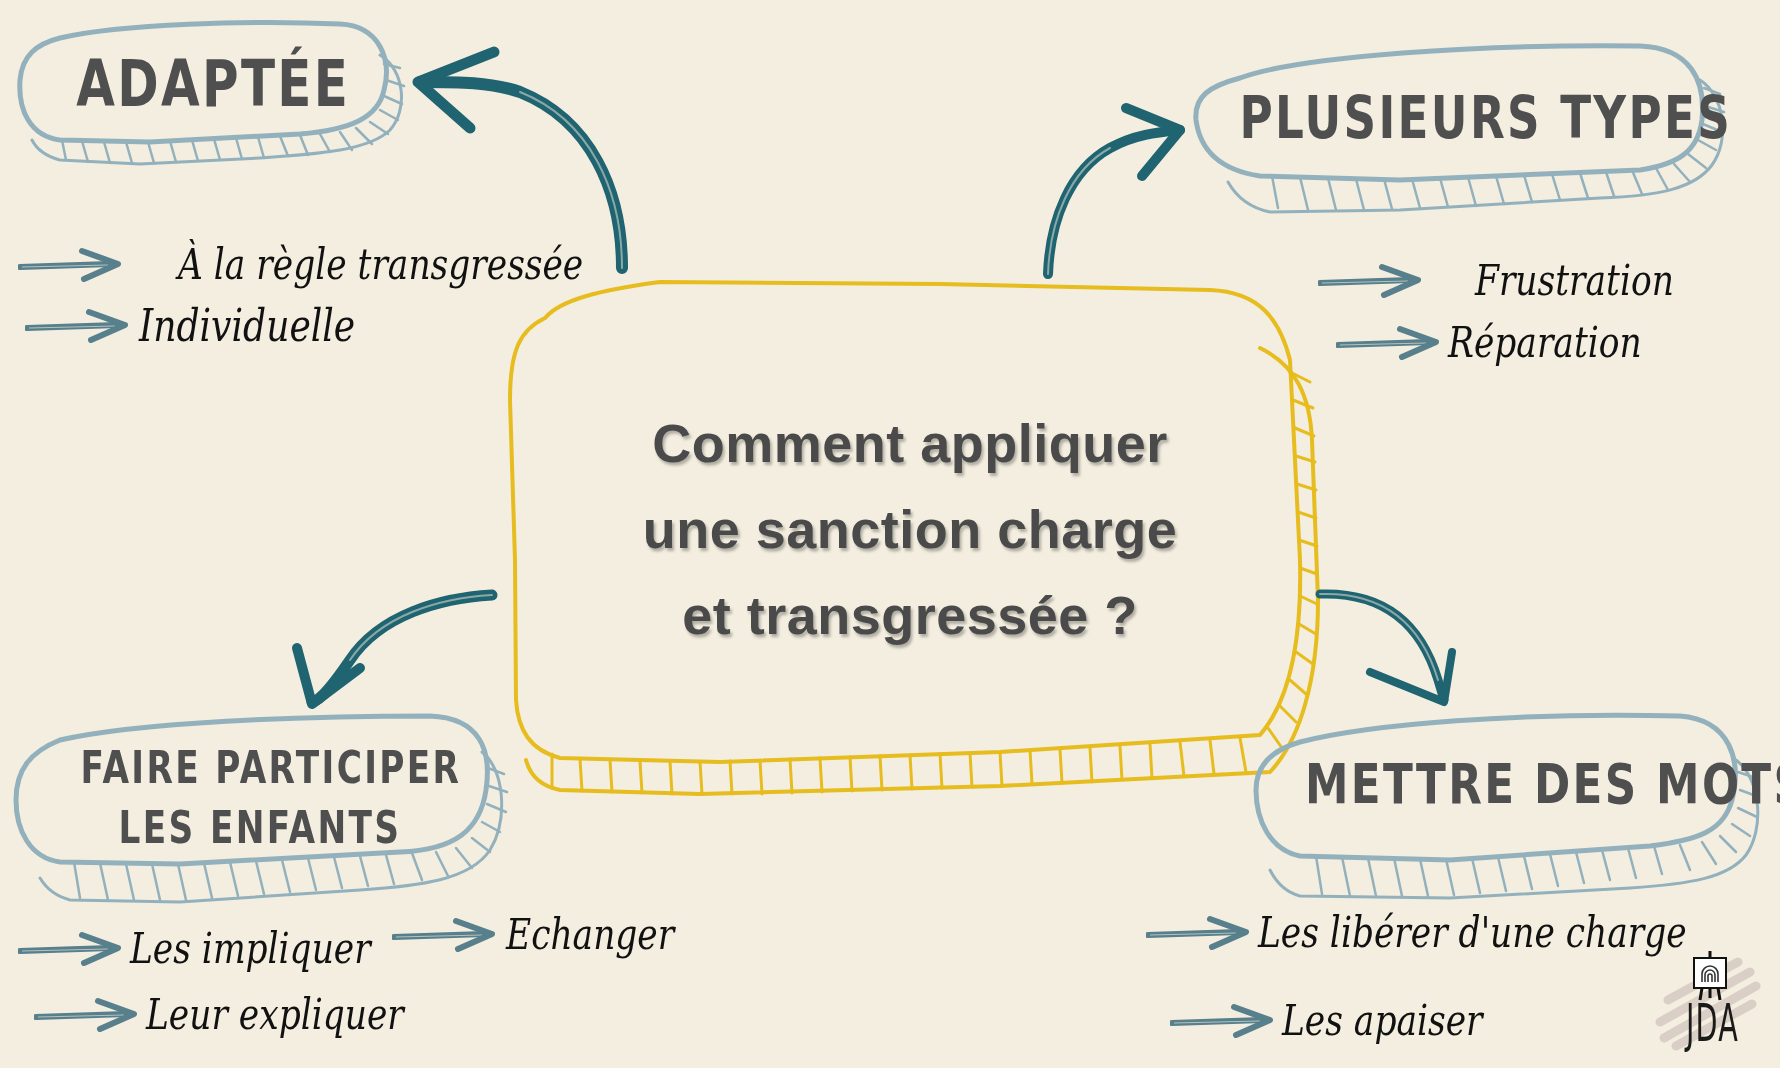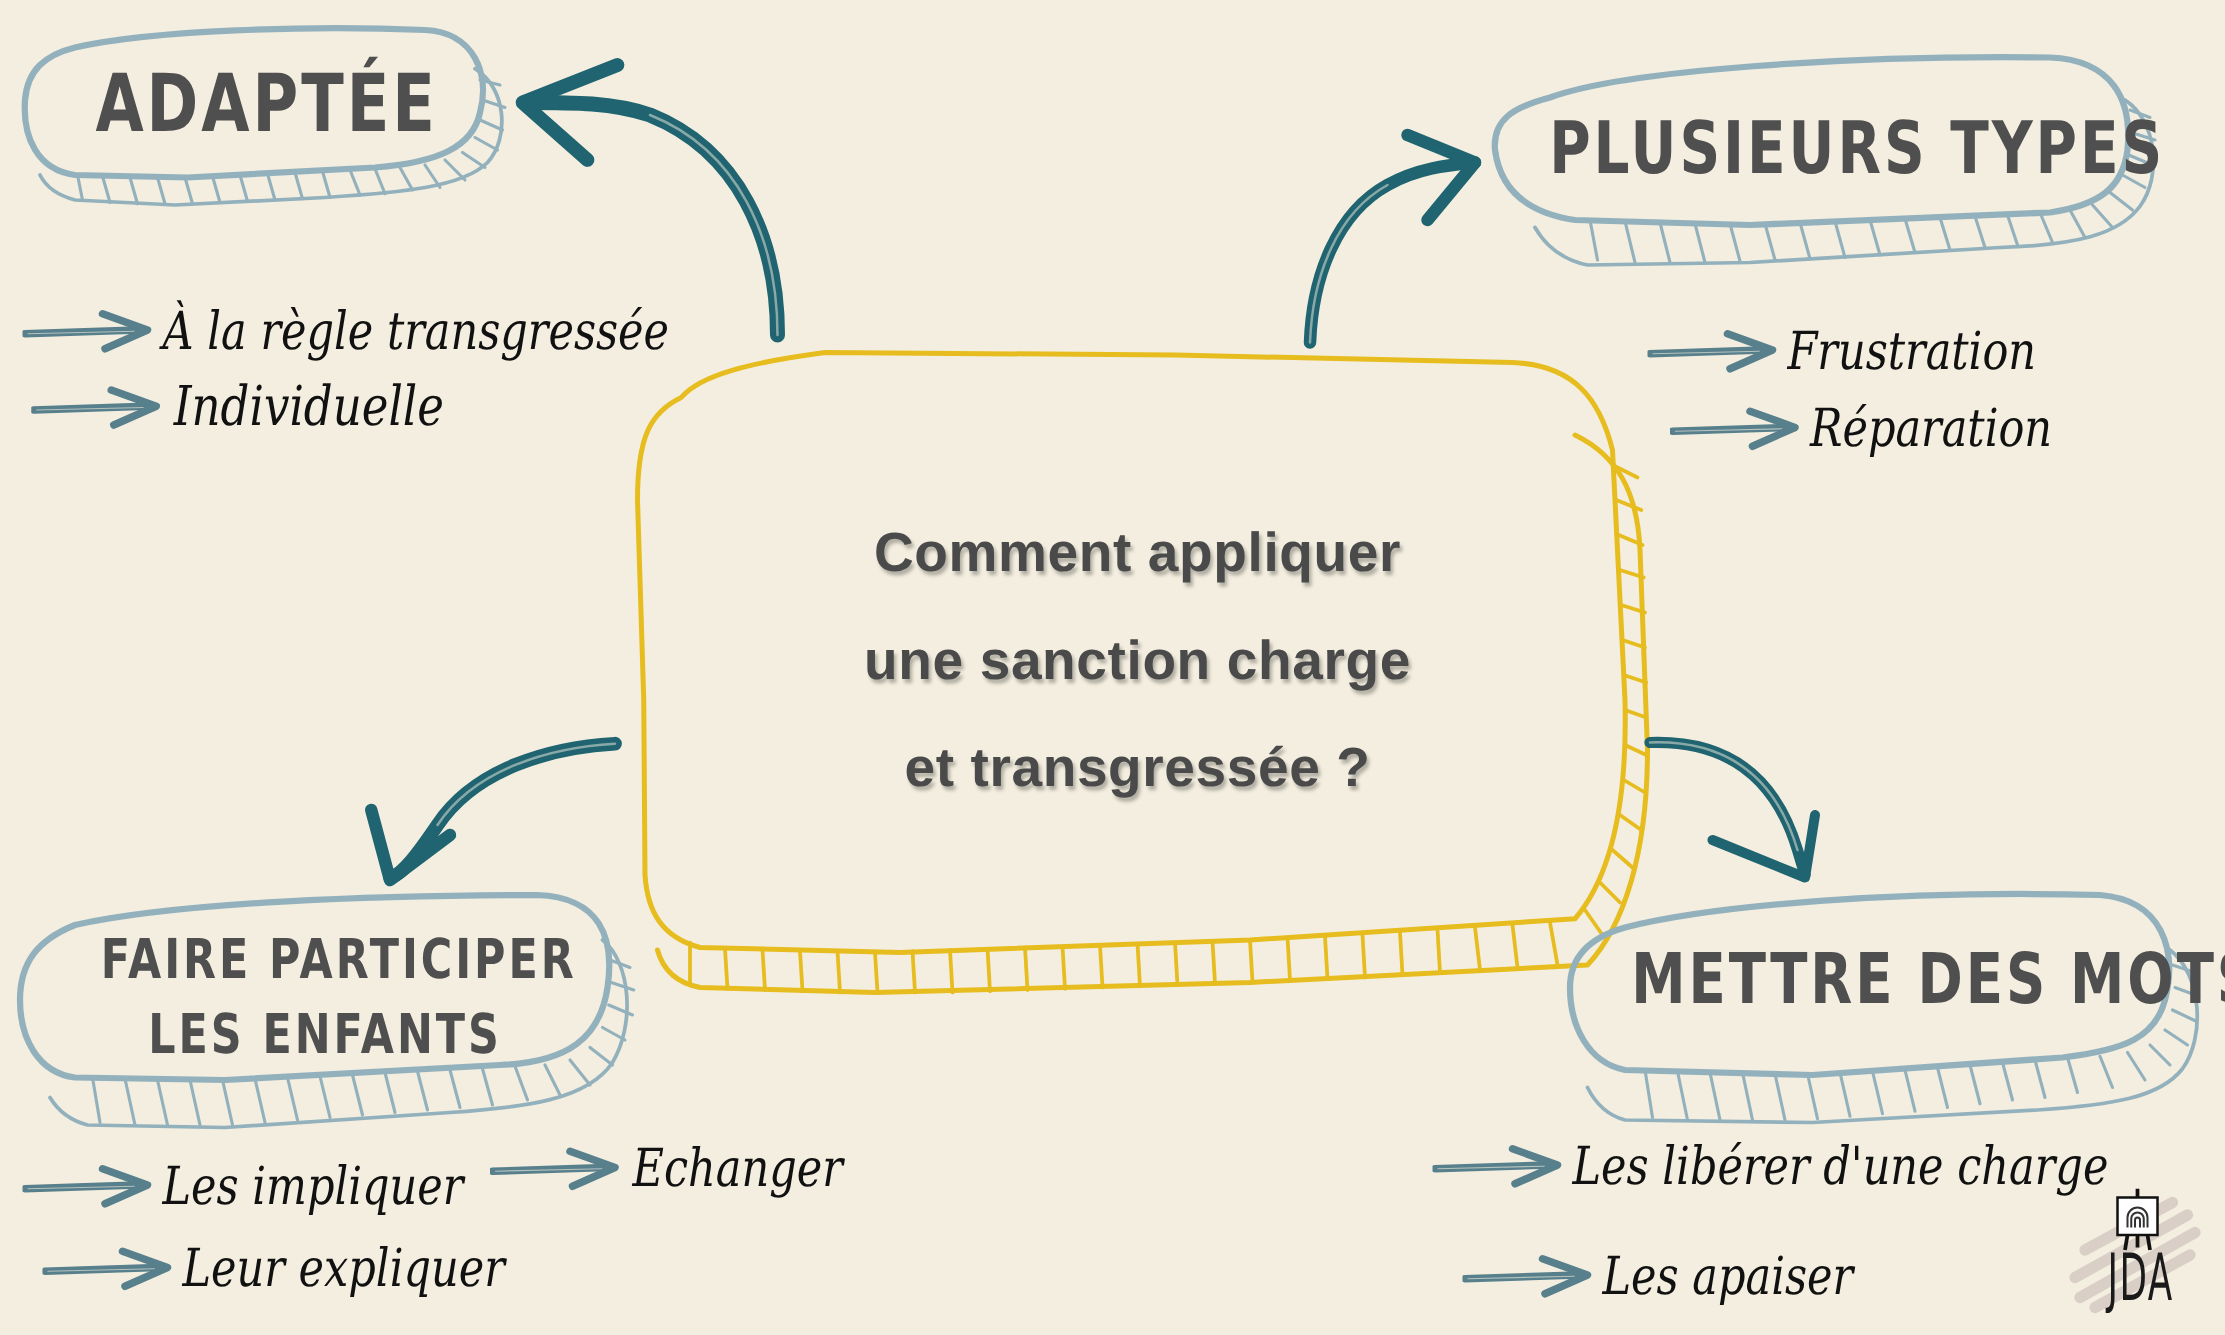"À la règle transgressée" div.bullet { gap: none -> 48px }
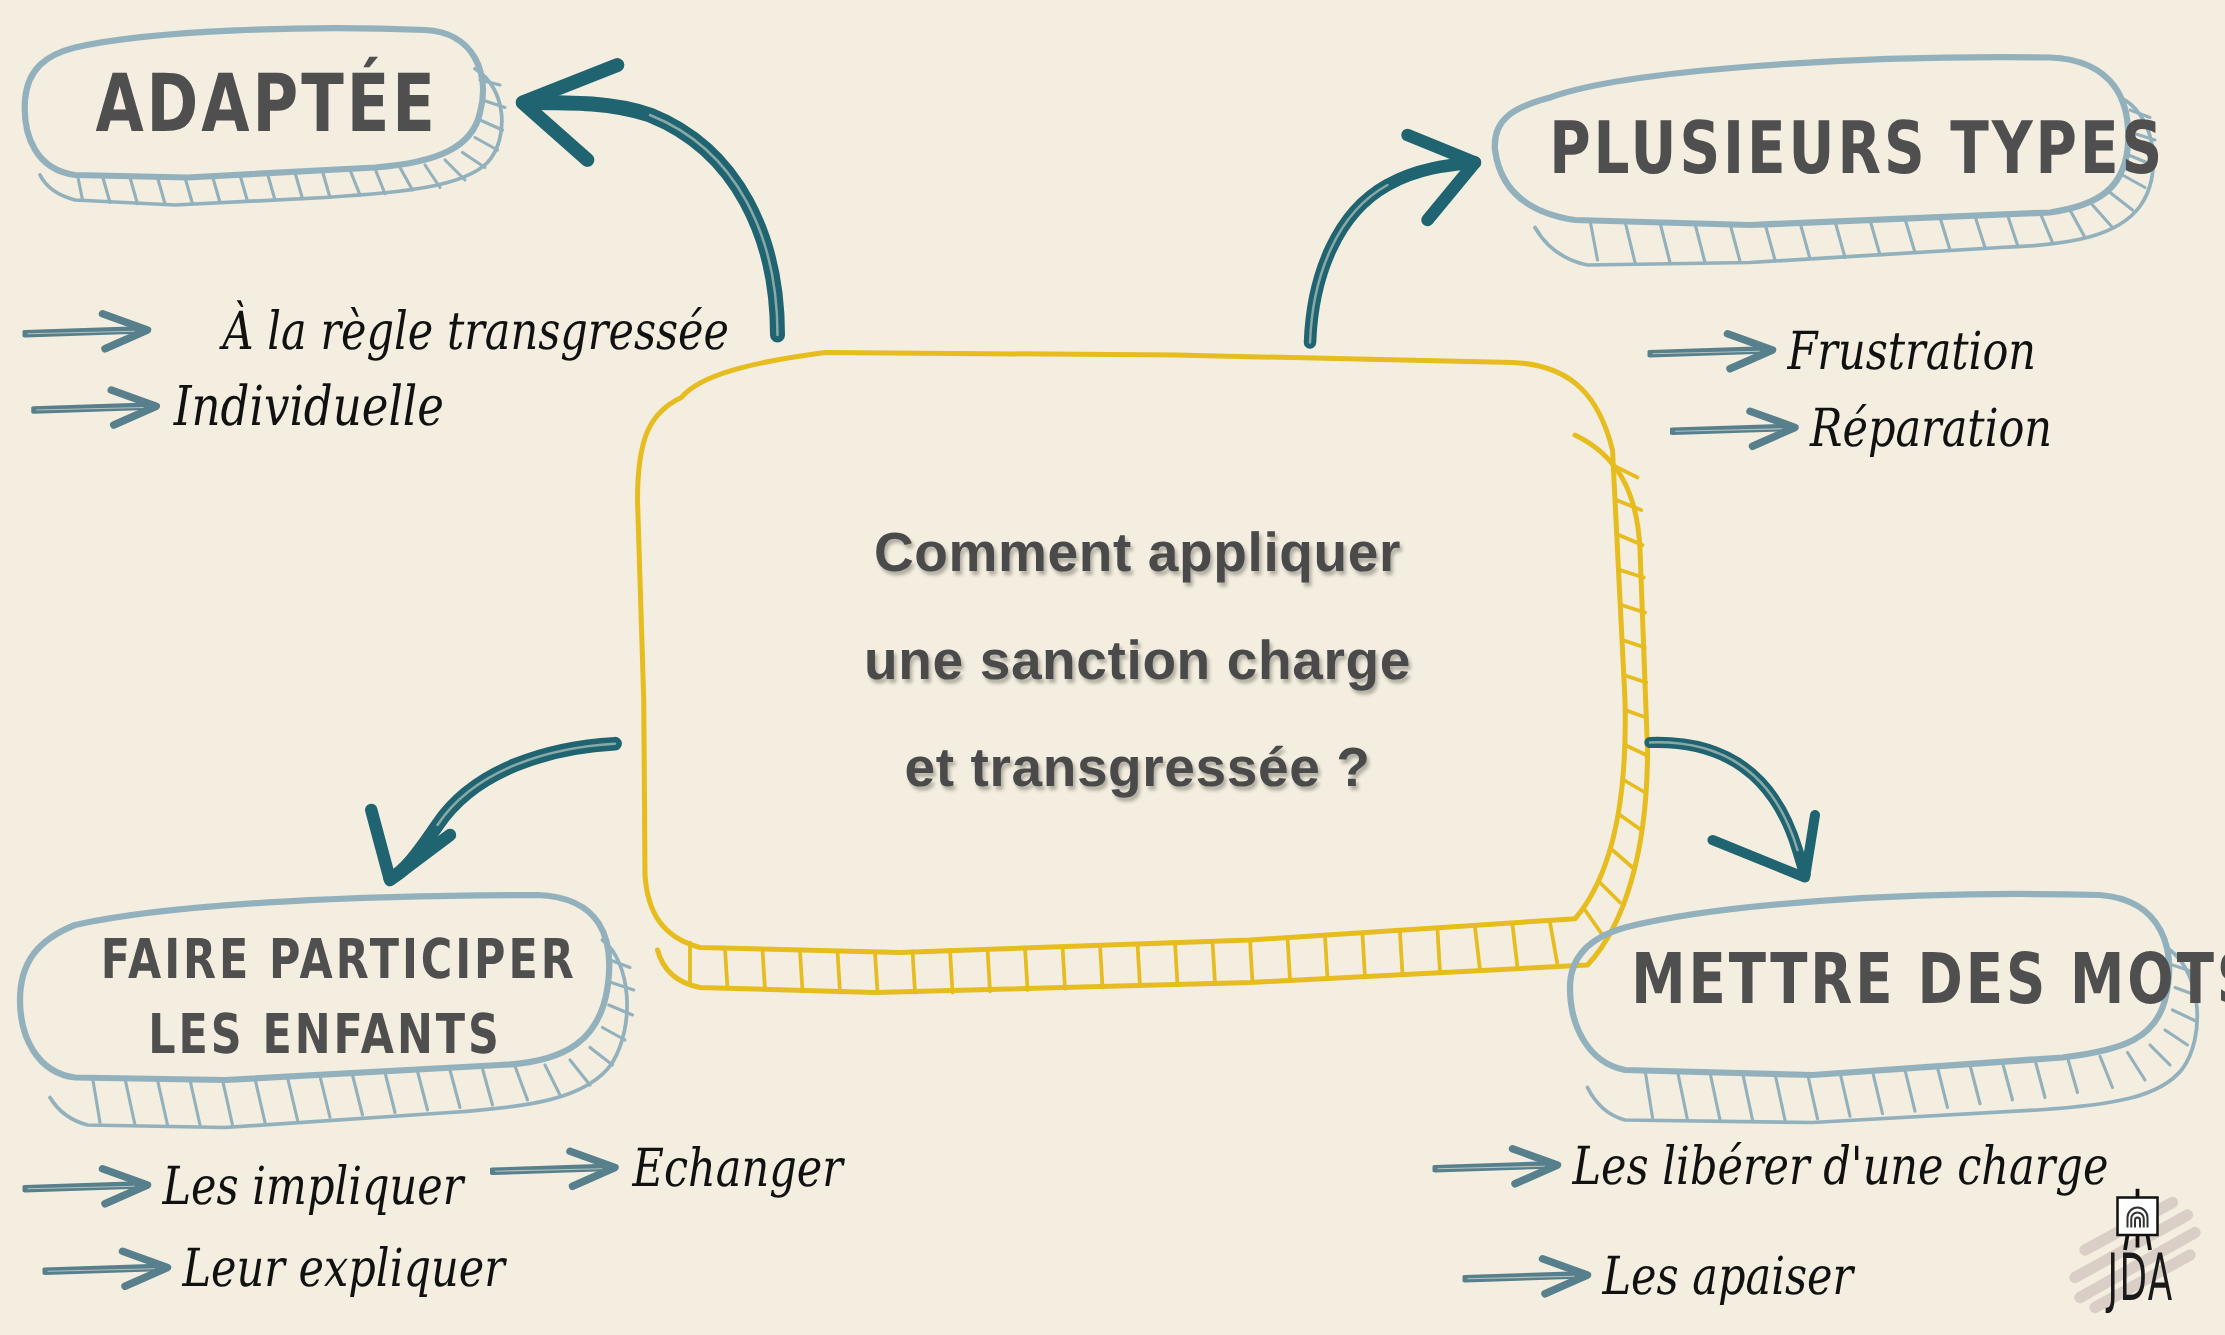"Frustration" div.bullet { gap: none -> 45px }
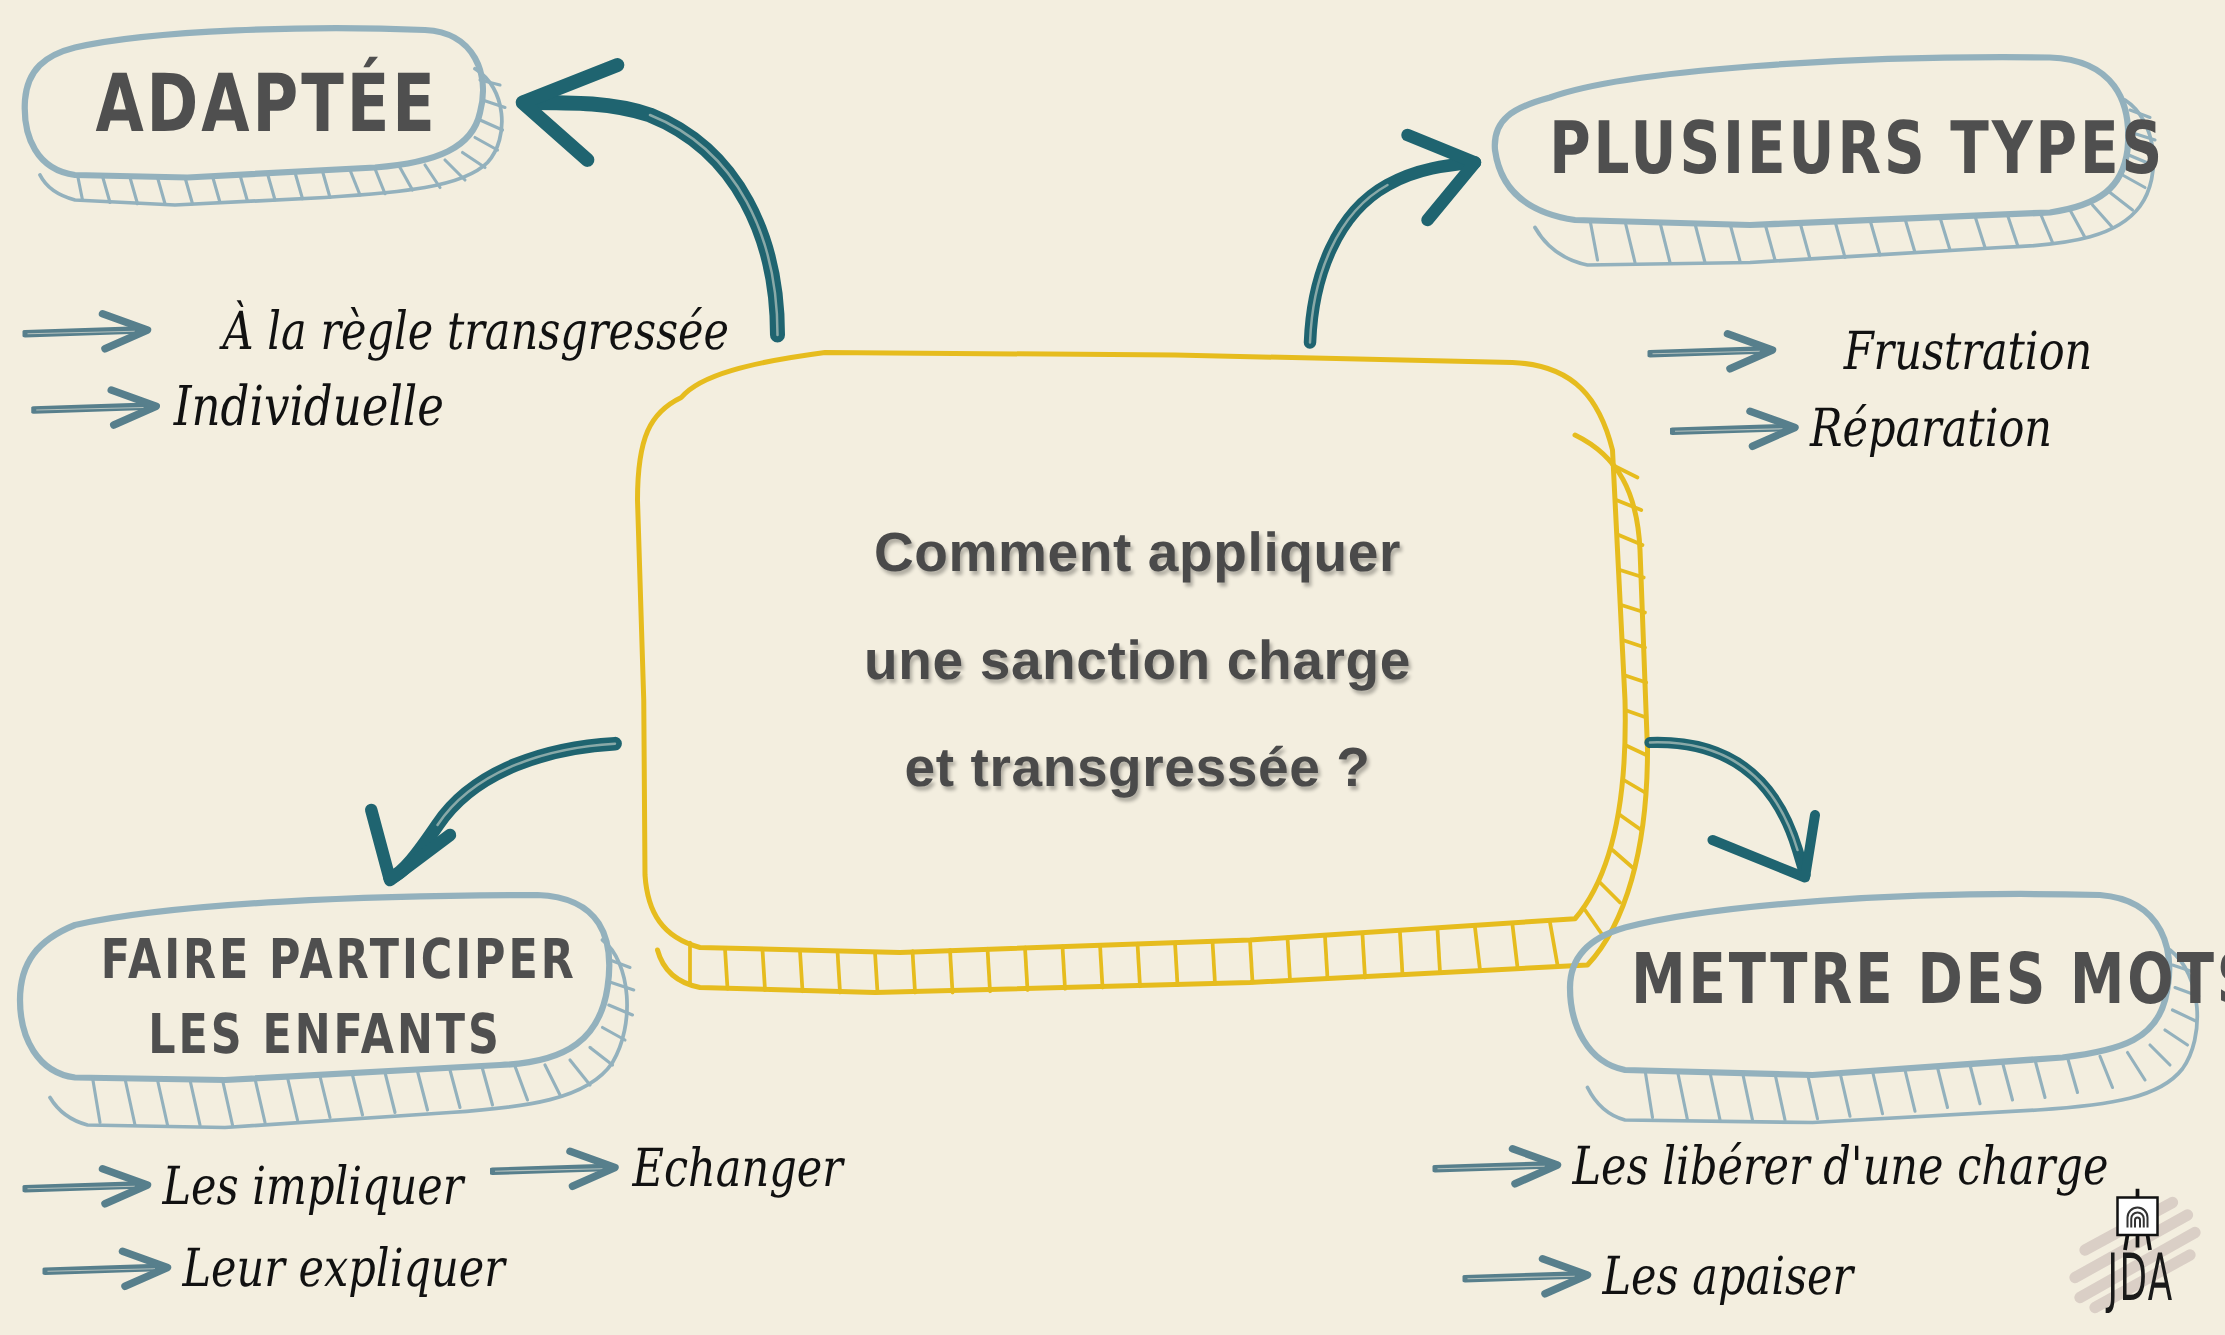"Comment appliquer" .central-title { font-size: 44px -> 54px }
